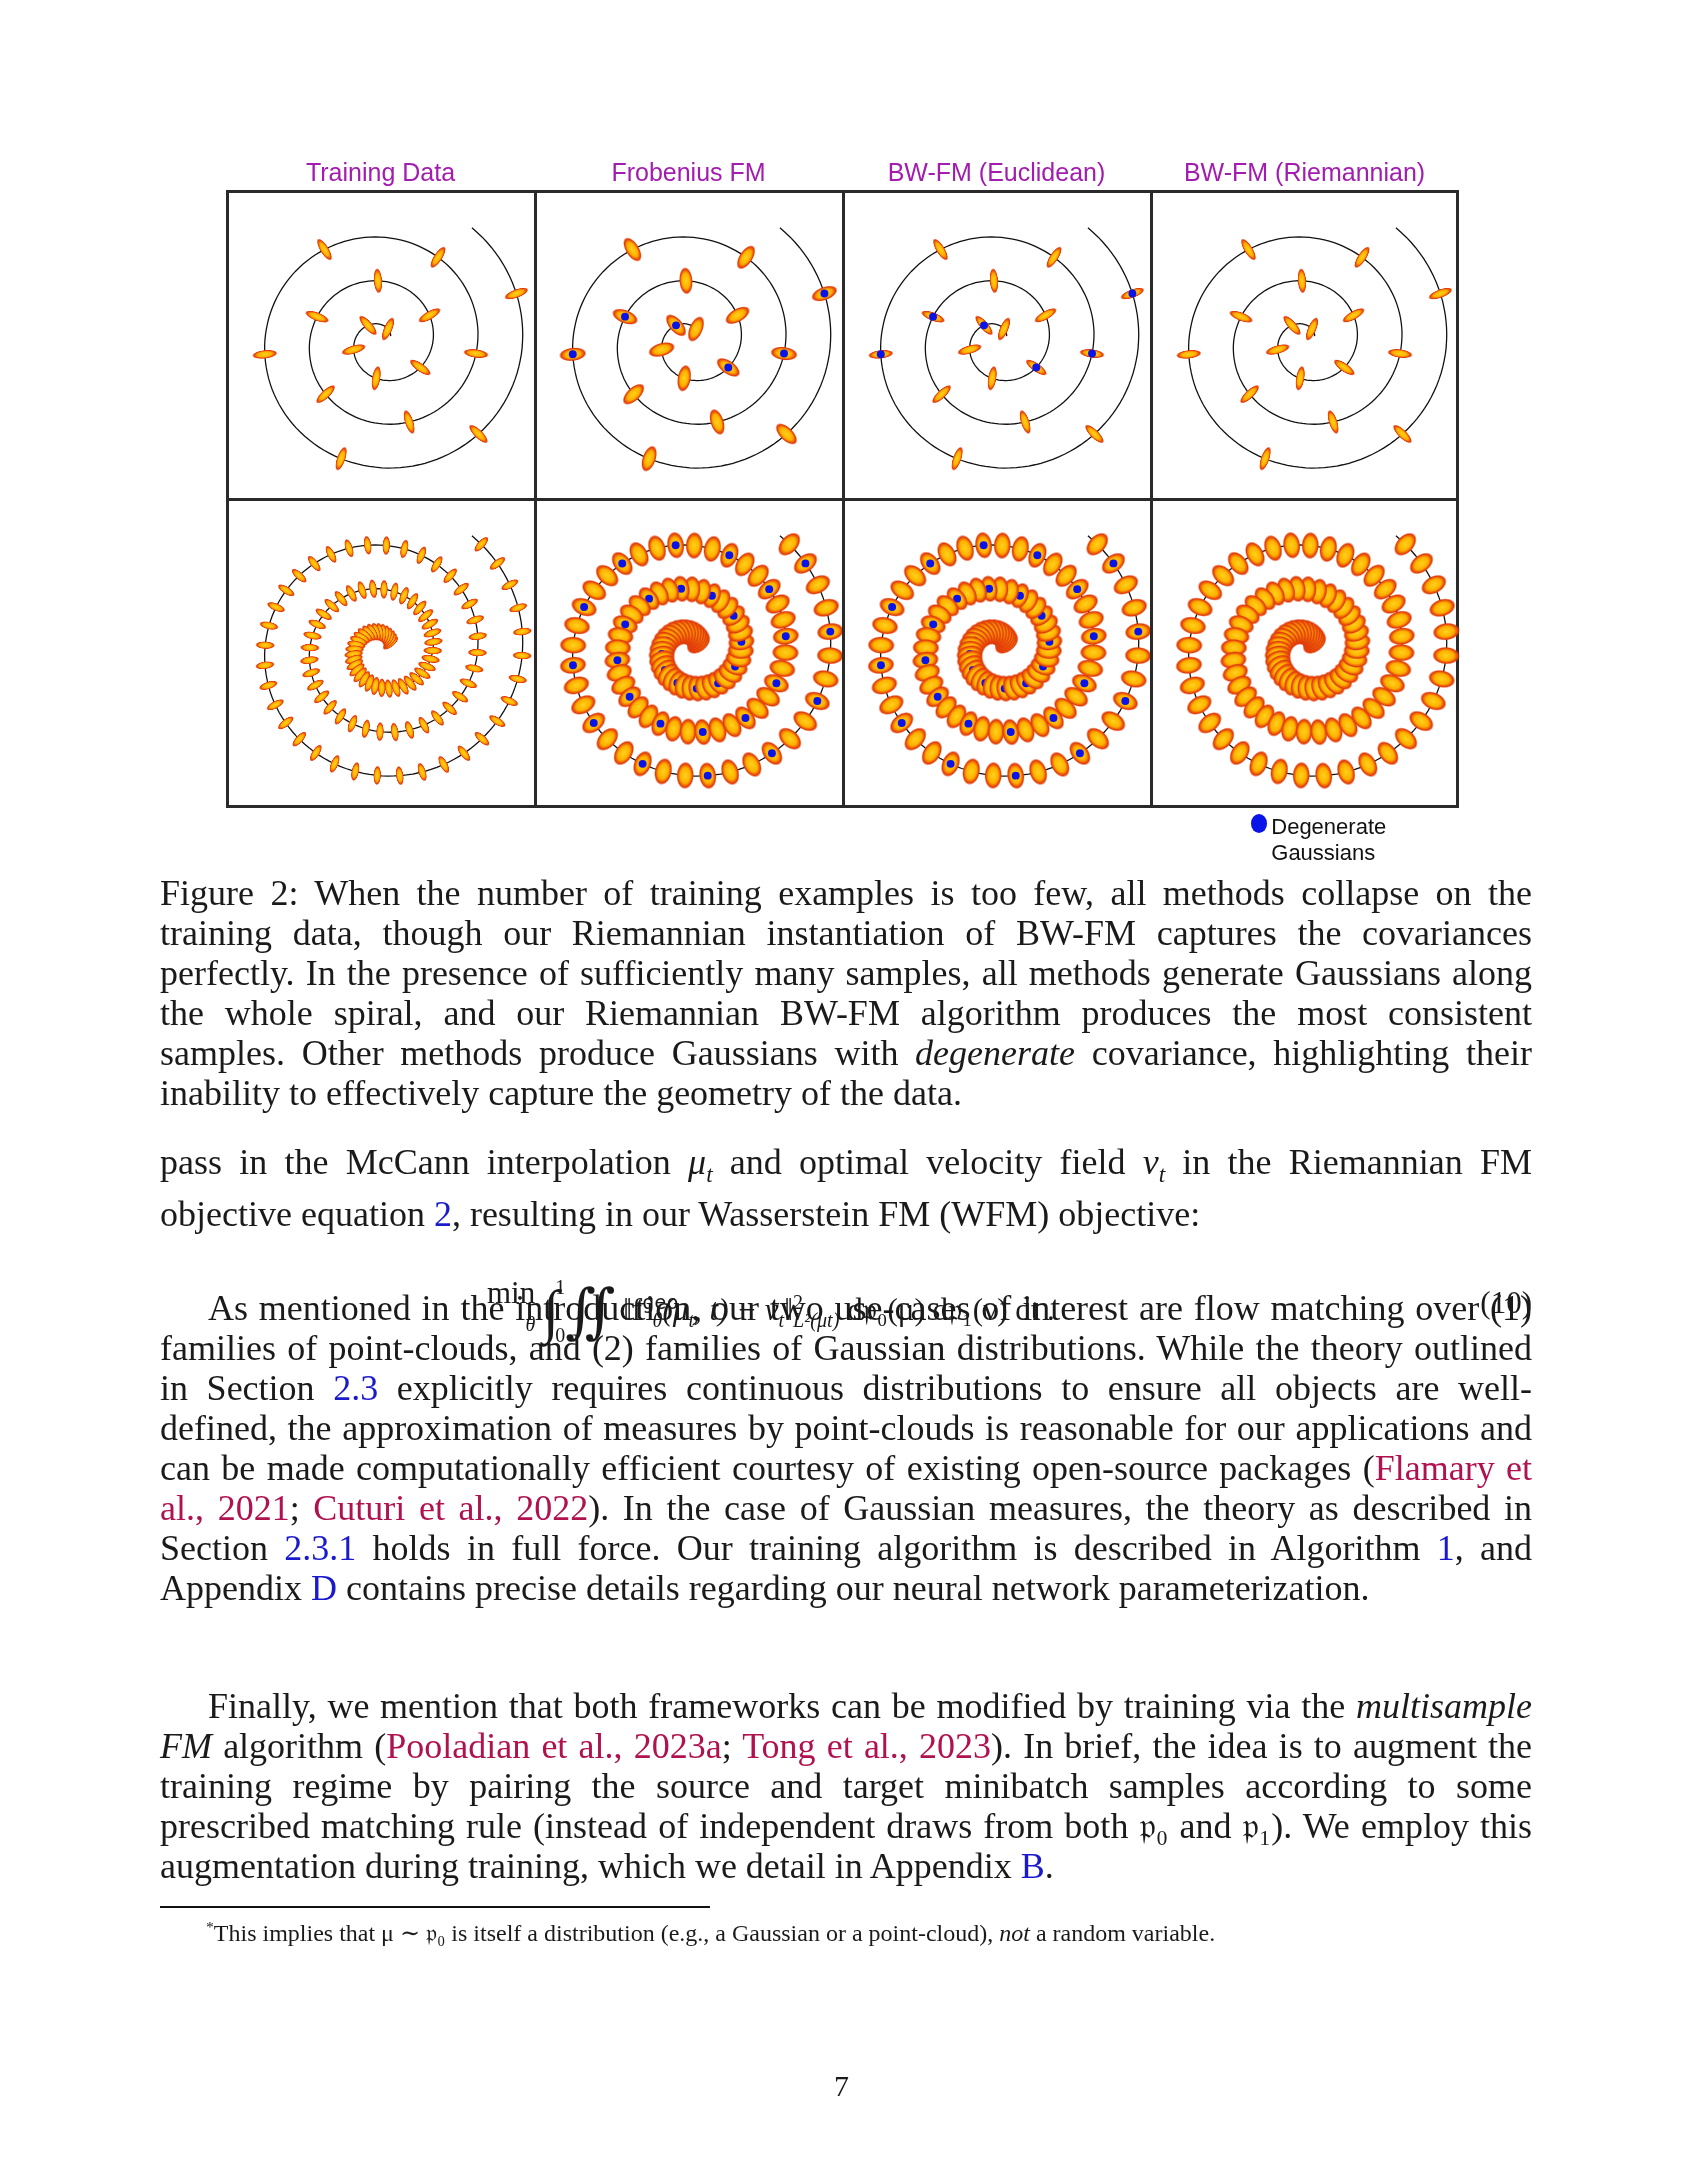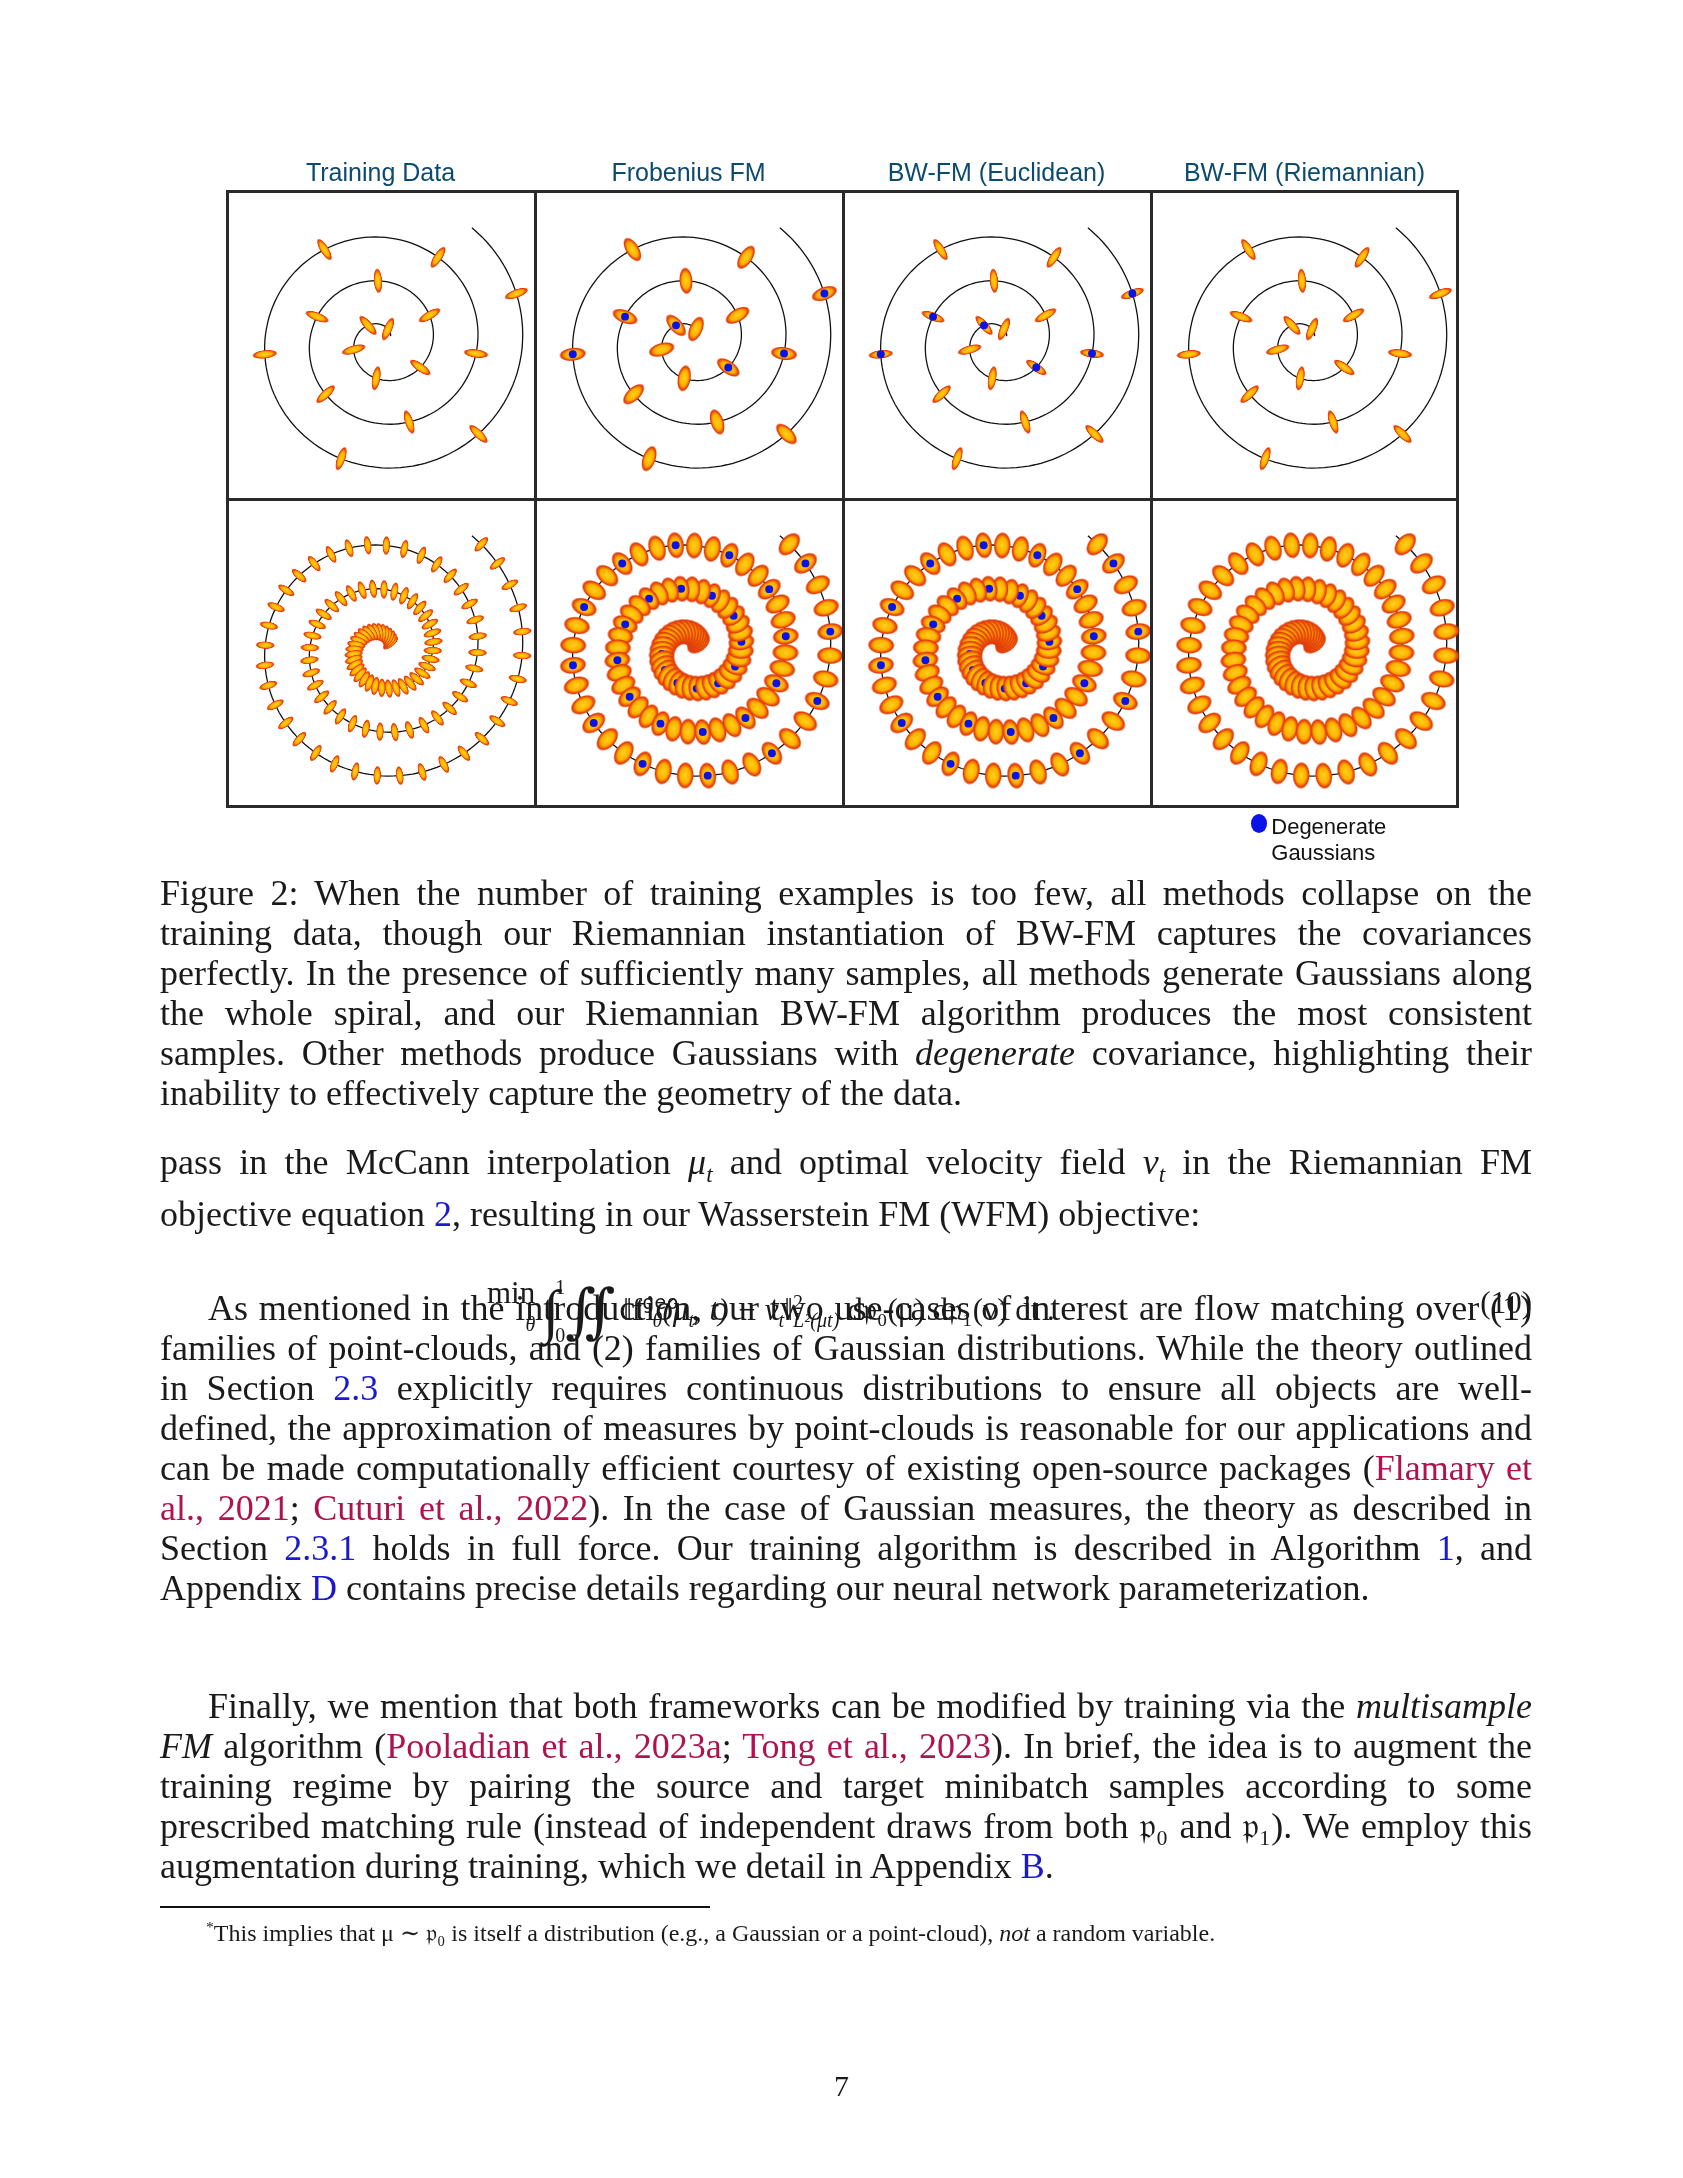"Training Data" .col-title { color: #0c4a6e -> #a21caf }
